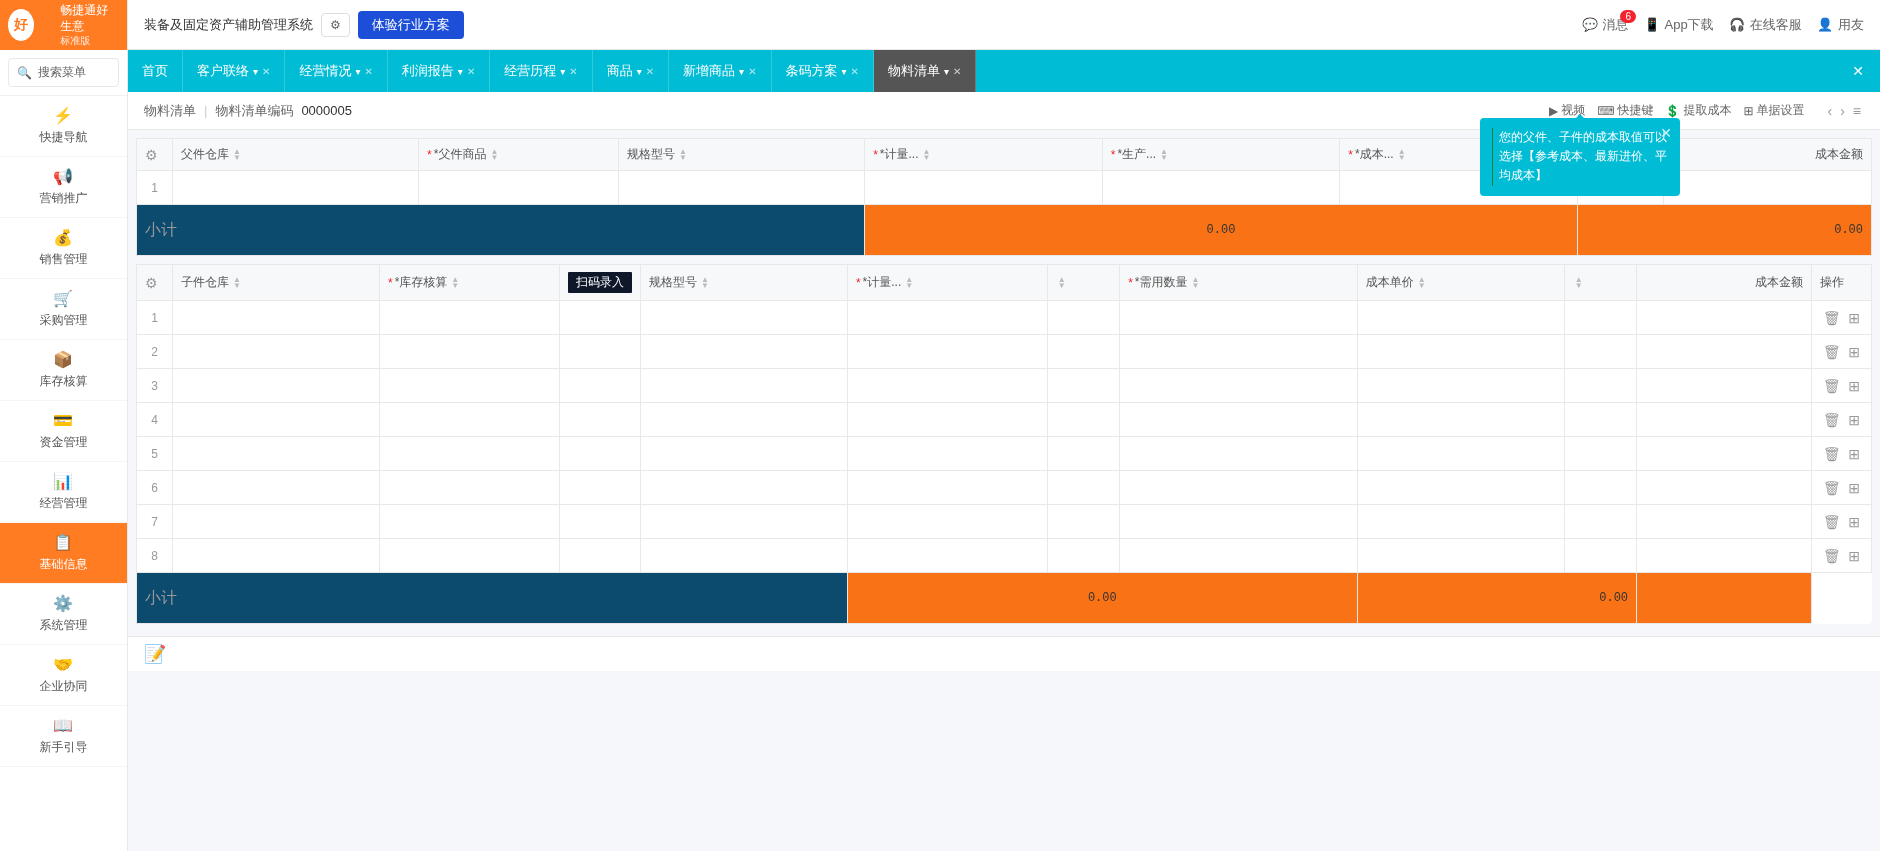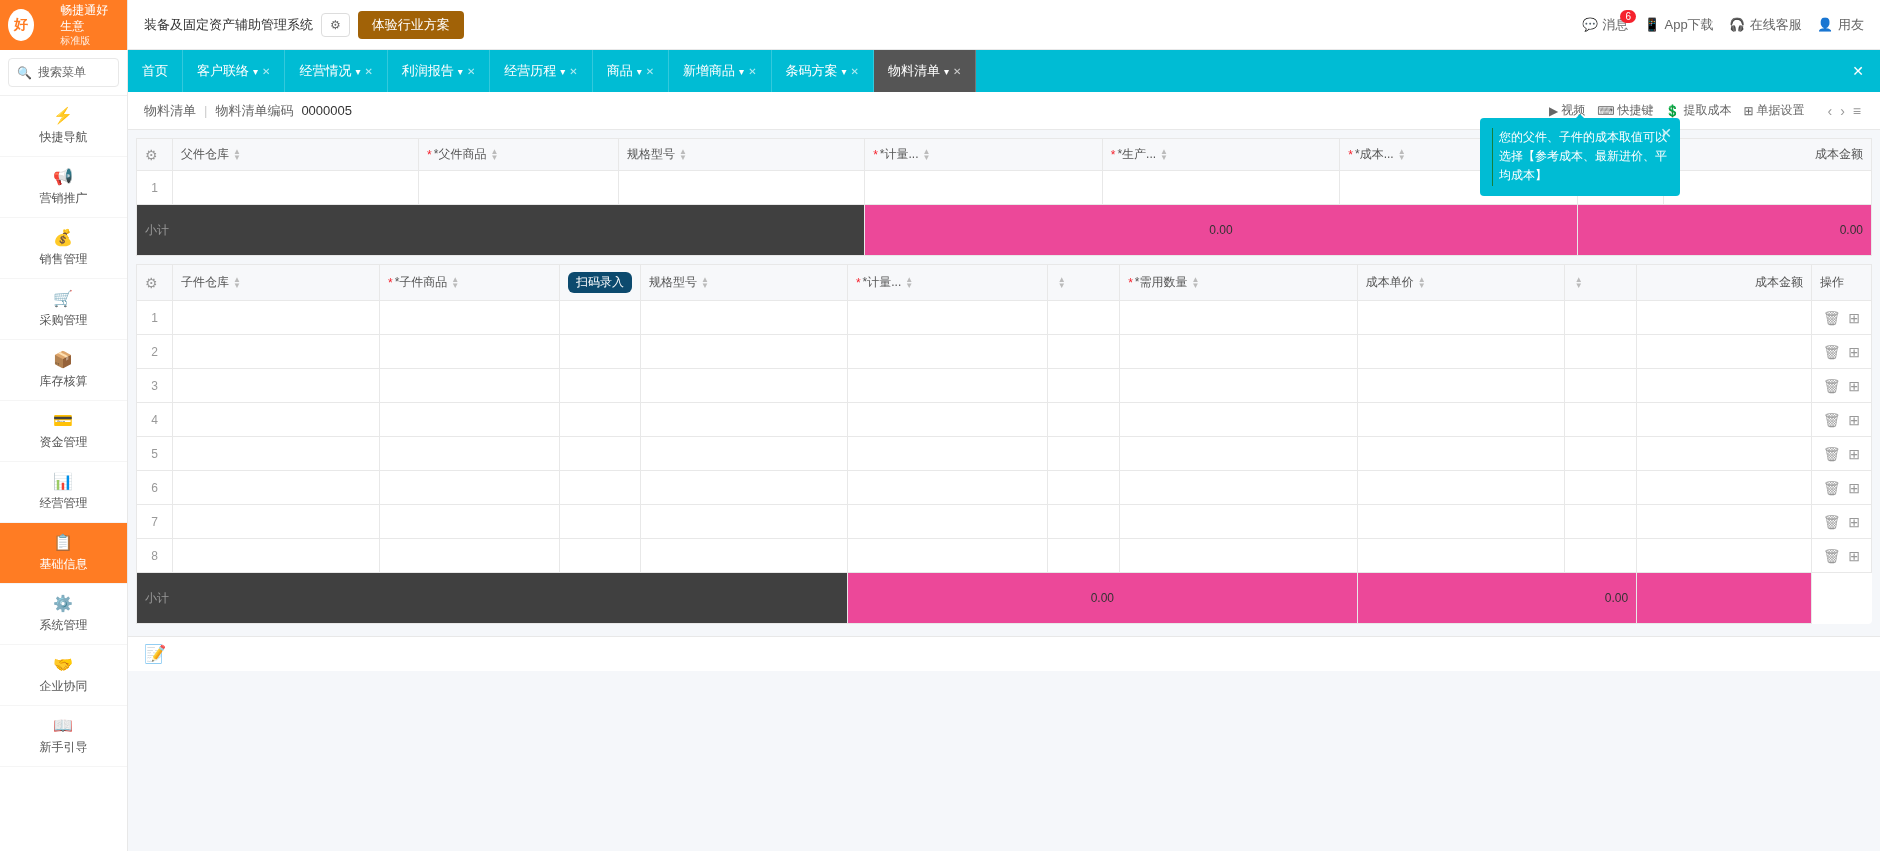"体验行业方案" .header-btn-orange { background: #a16207 -> #1d4ed8 }
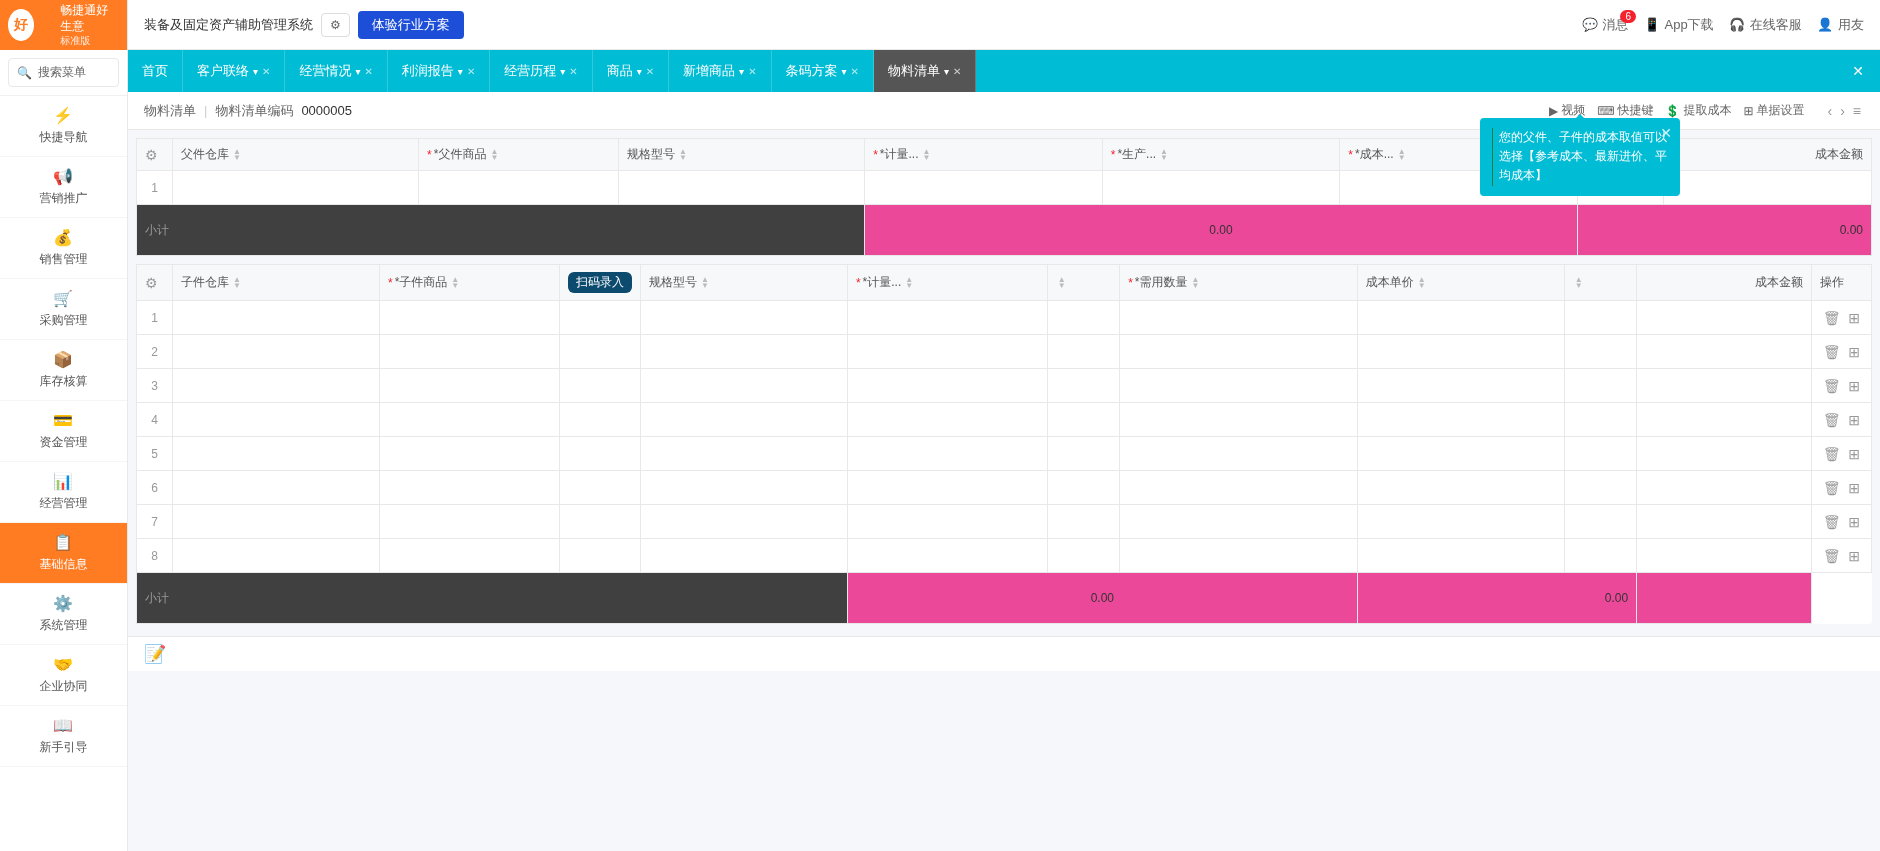"小计" .data-table td.subtotal-label { background: #404040 -> #0c4a6e; font-size: 12px -> 16px }
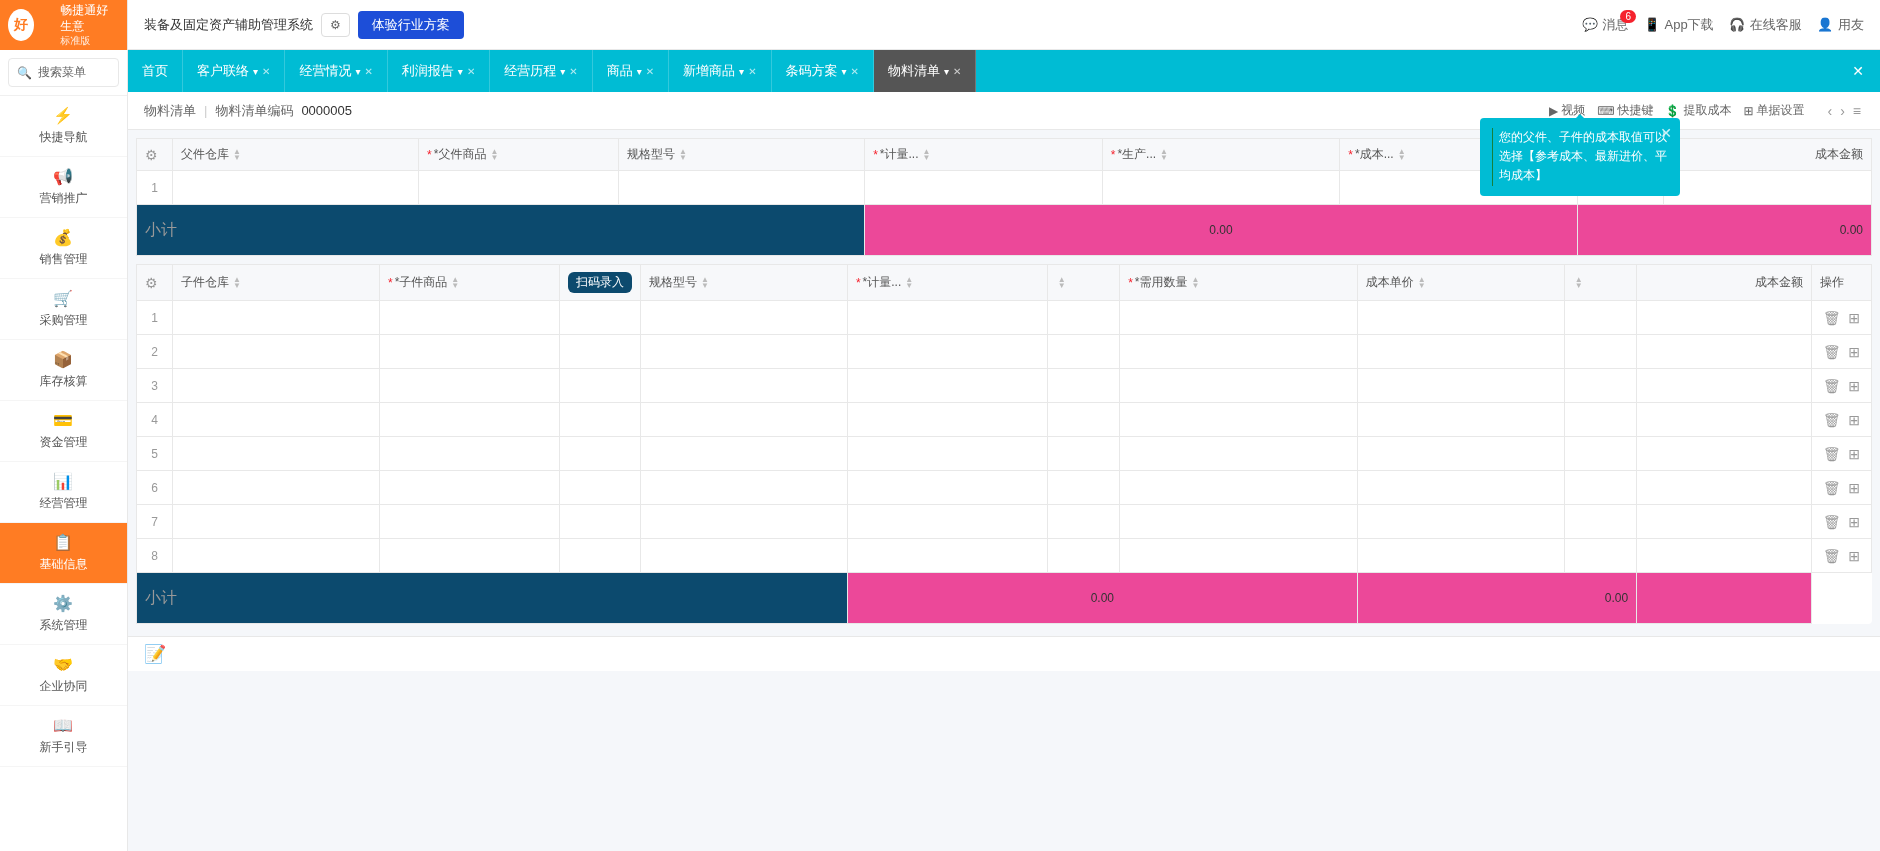"0.00" .data-table td.subtotal { background: #ec4899 -> #f97316; font-family: none -> Liberation Mono, monospace }
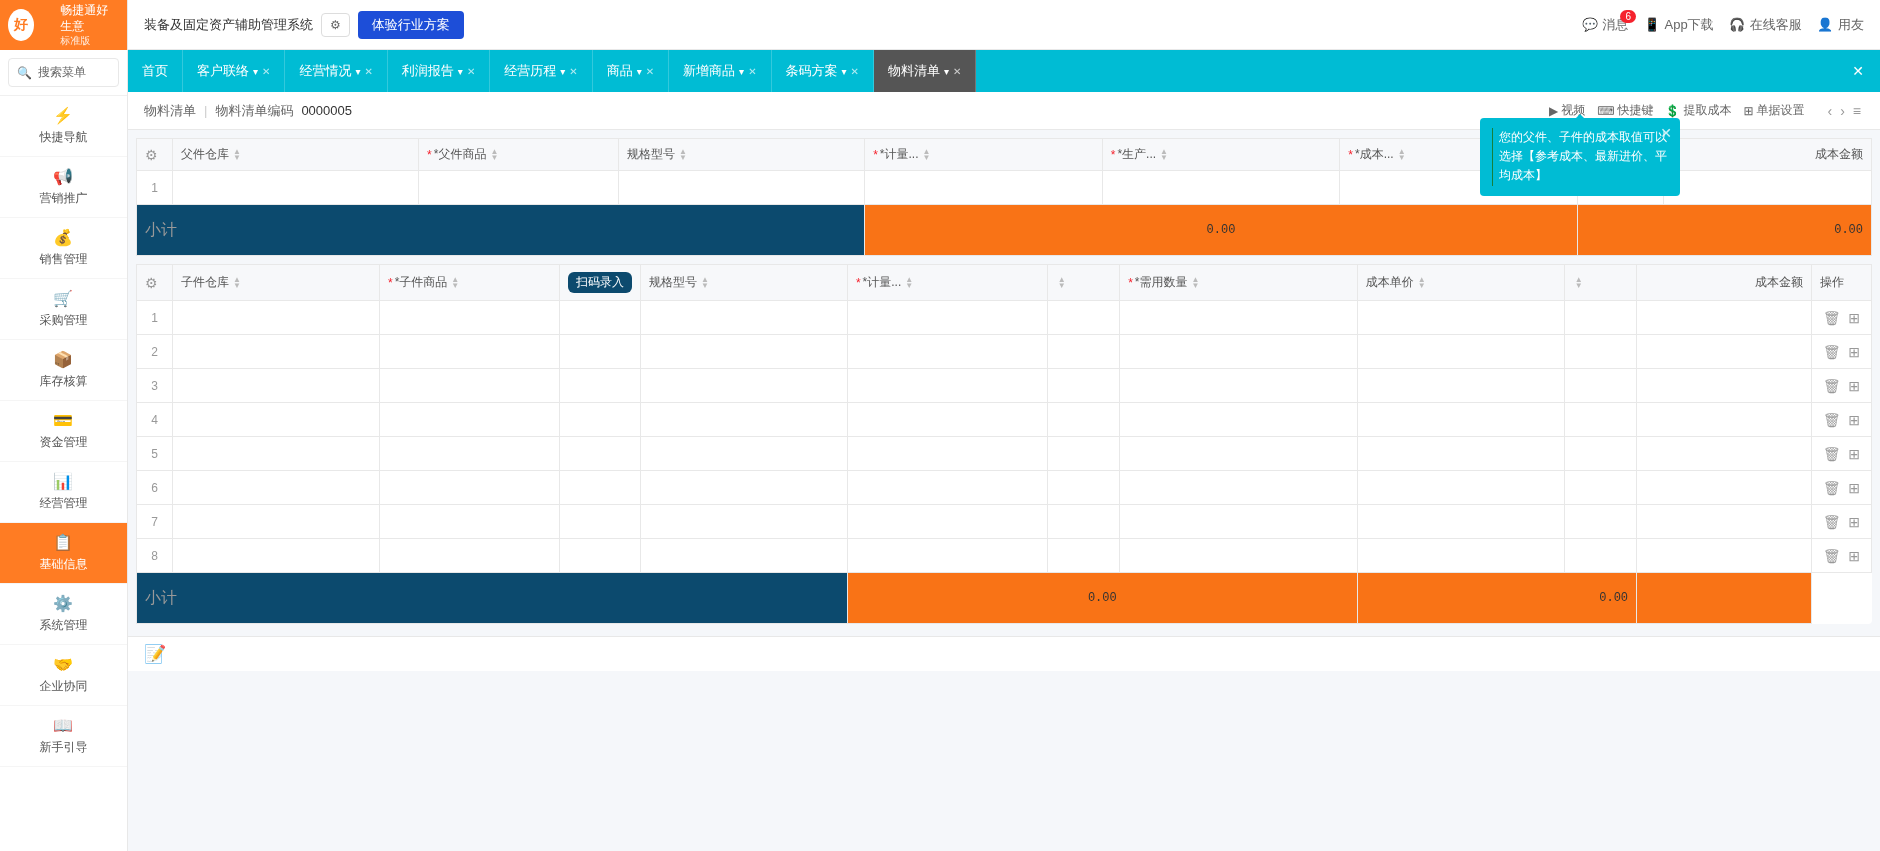"*子件商品" span { text: 子件商品 -> 库存核算 }
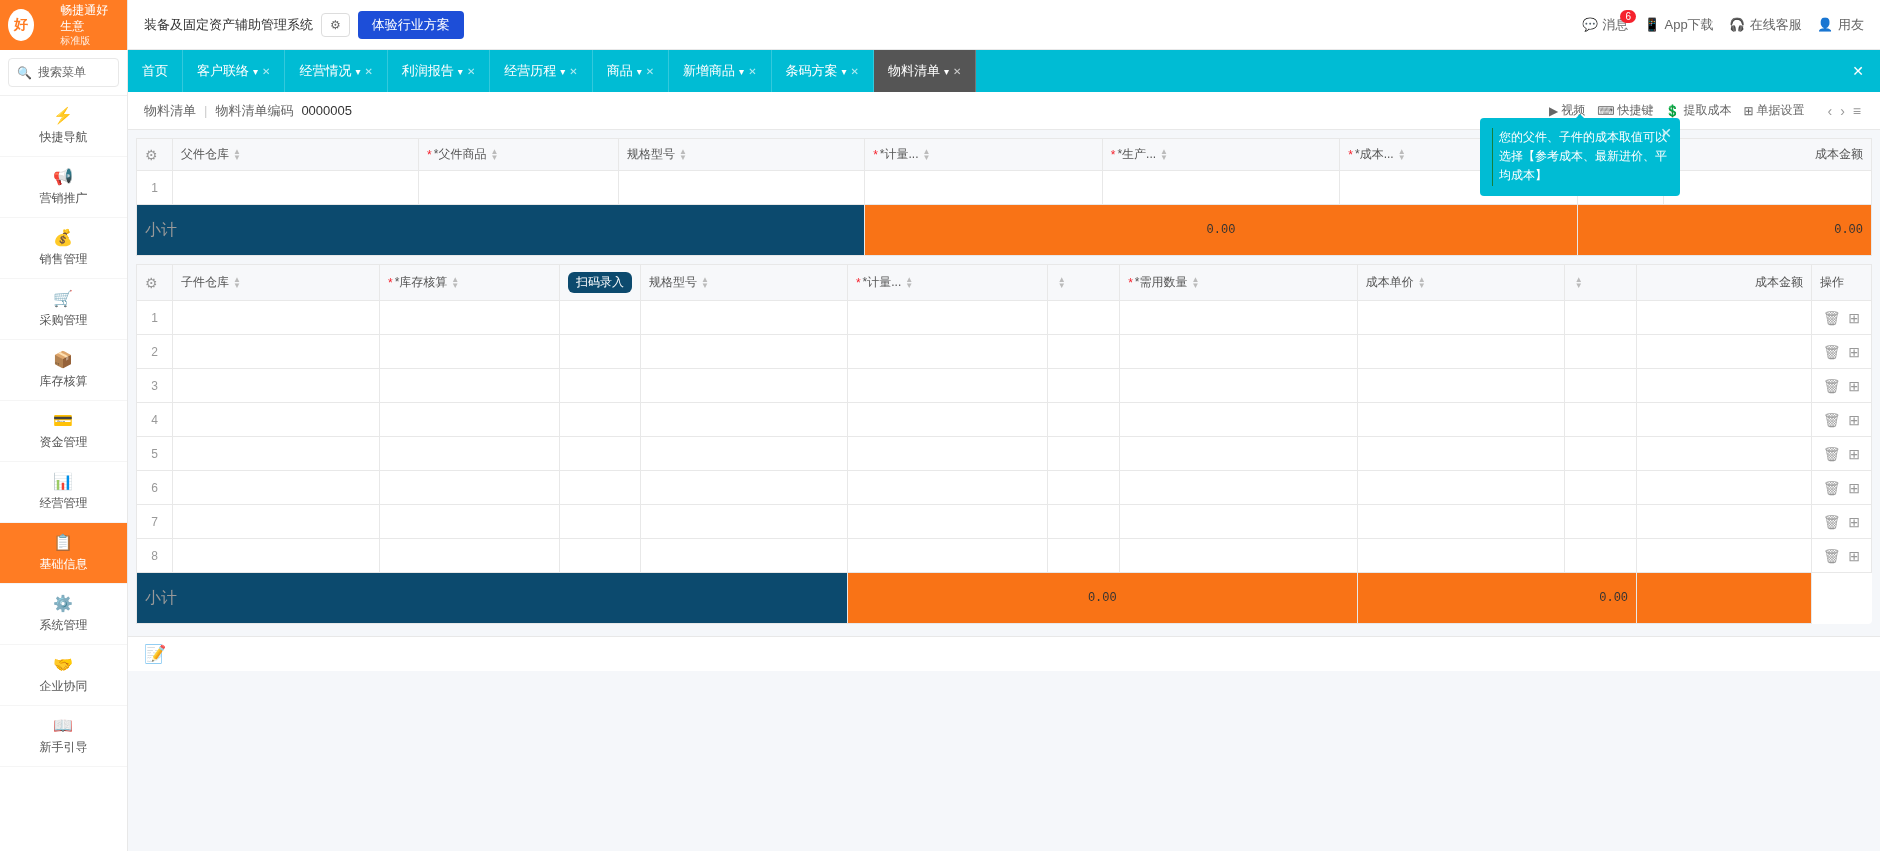"扫码录入" .scan-btn { background: #0c4a6e -> #0f172a; border-radius: 6px -> 1px }
